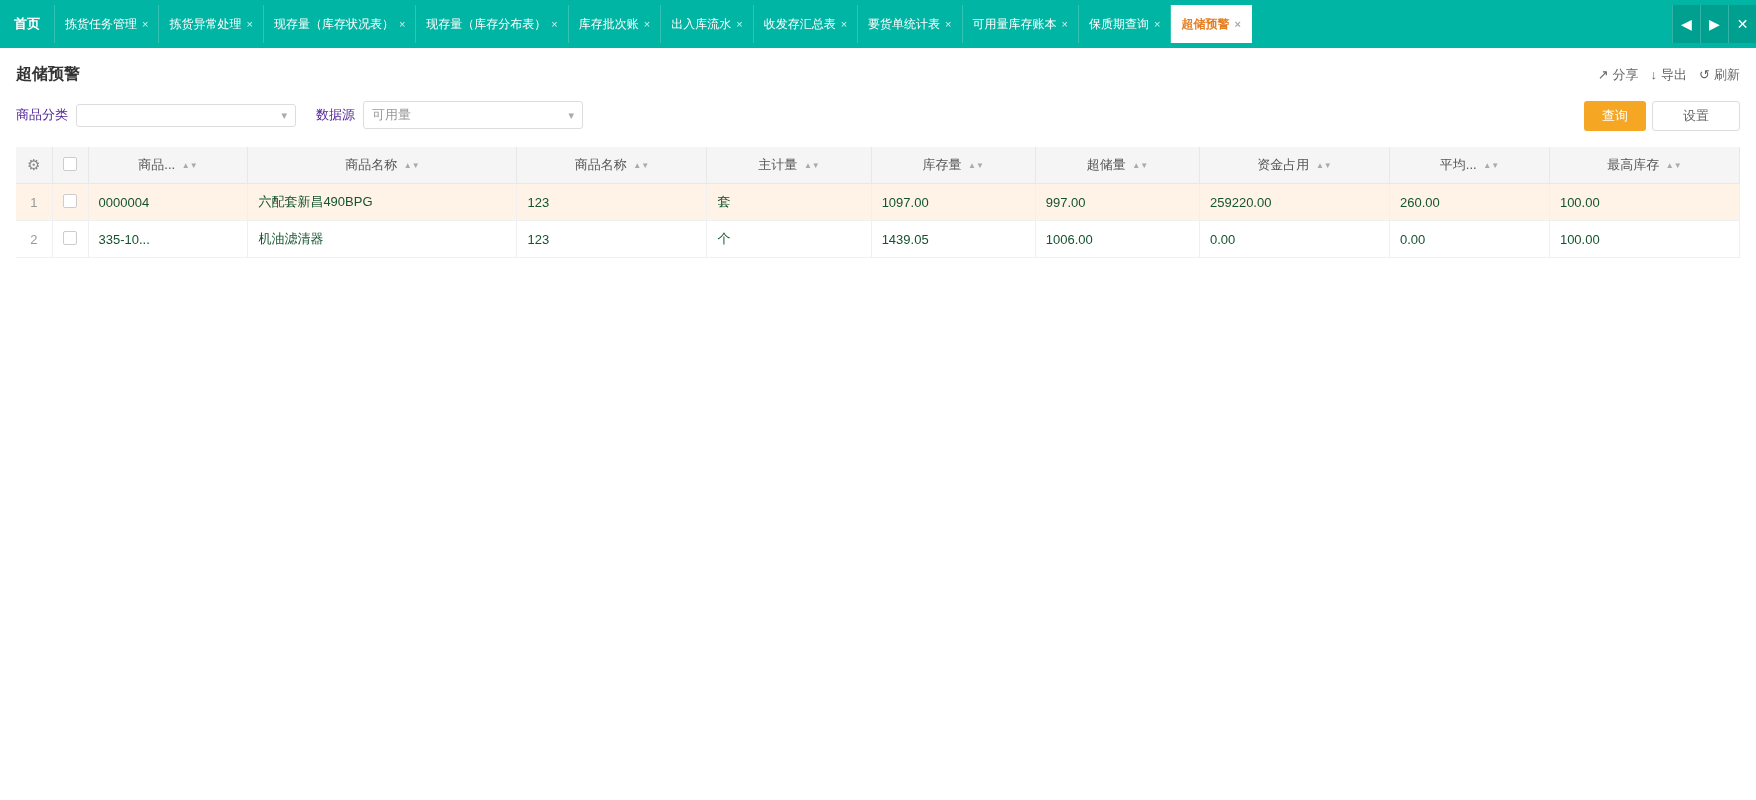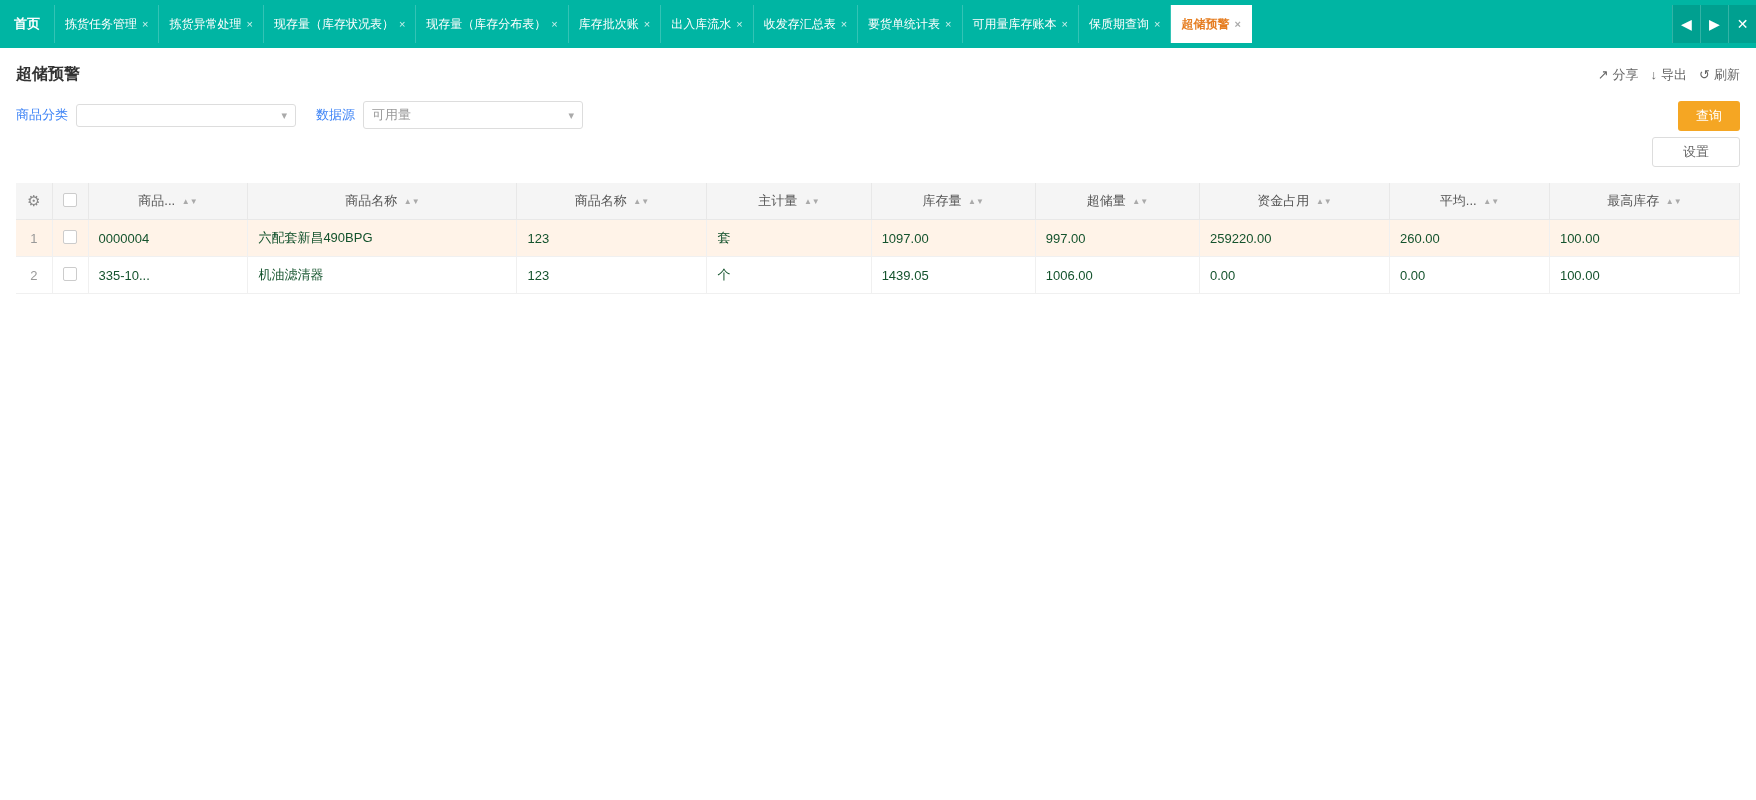"商品分类" .filter-label { color: #3b82f6 -> #4c1d95 }
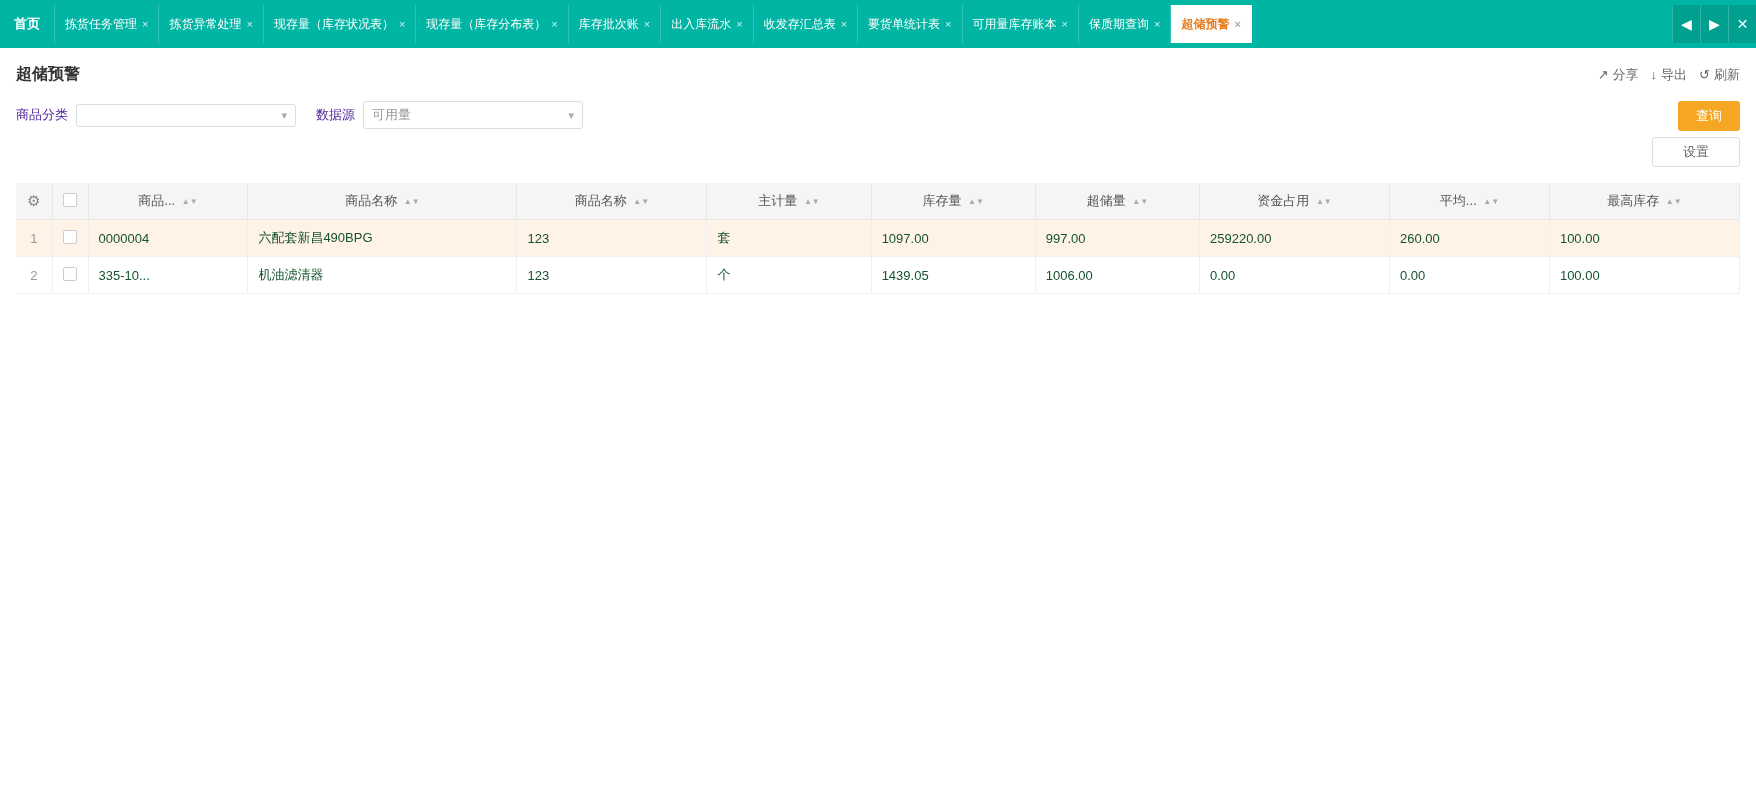"查询" .filter-actions { flex-direction: column -> row }
